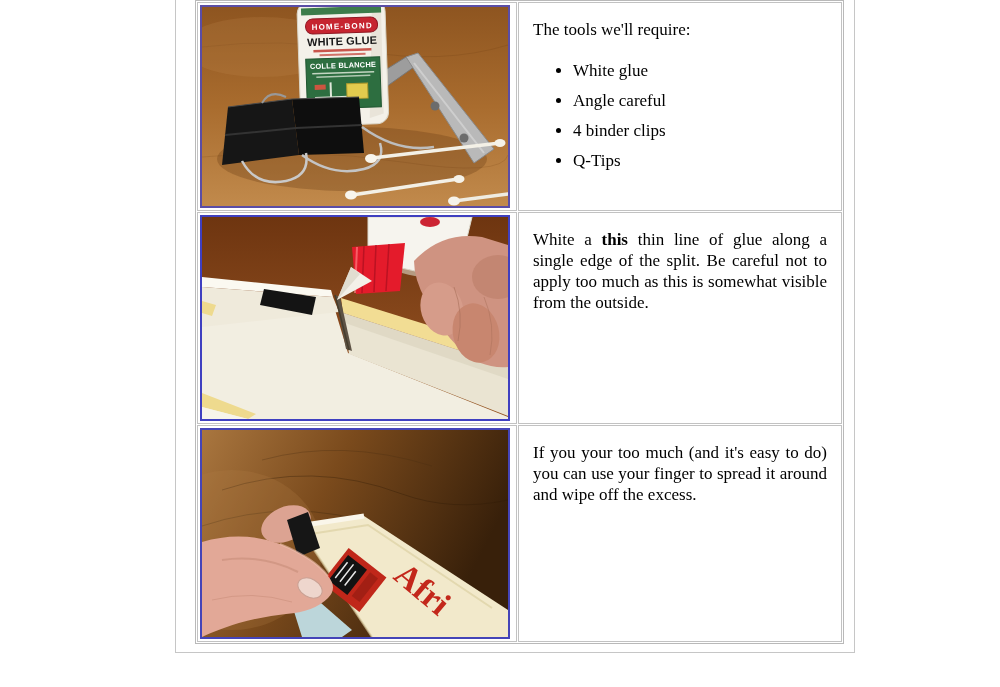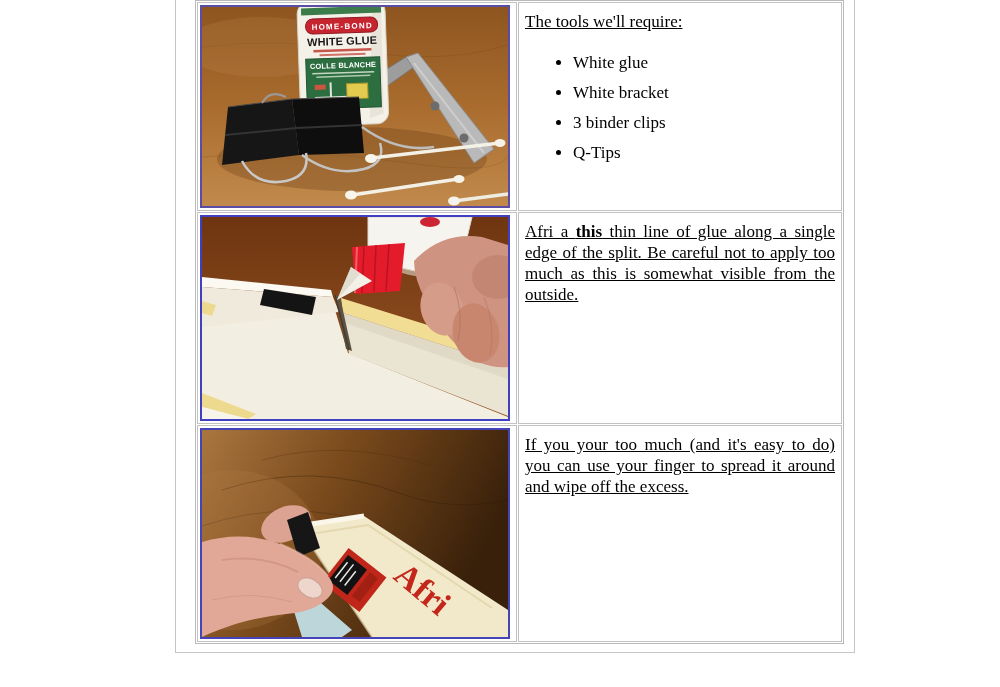"The tools we'll require:" td.txt-cell p { margin: 4px -> 12px; text-decoration: underline -> none }
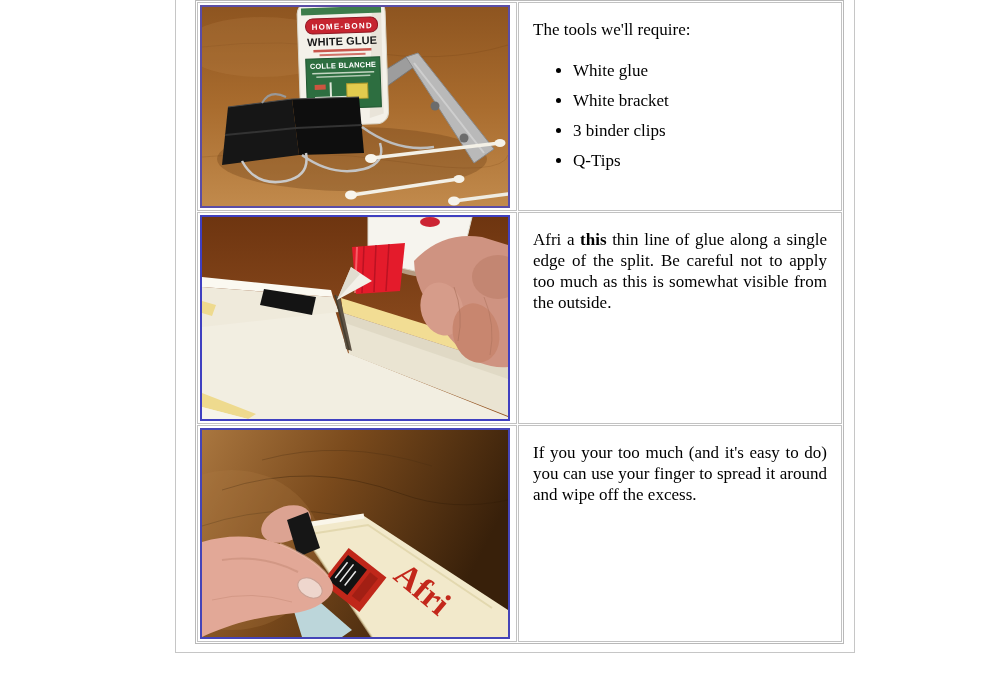"White bracket" li { text: White bracket -> Angle careful }
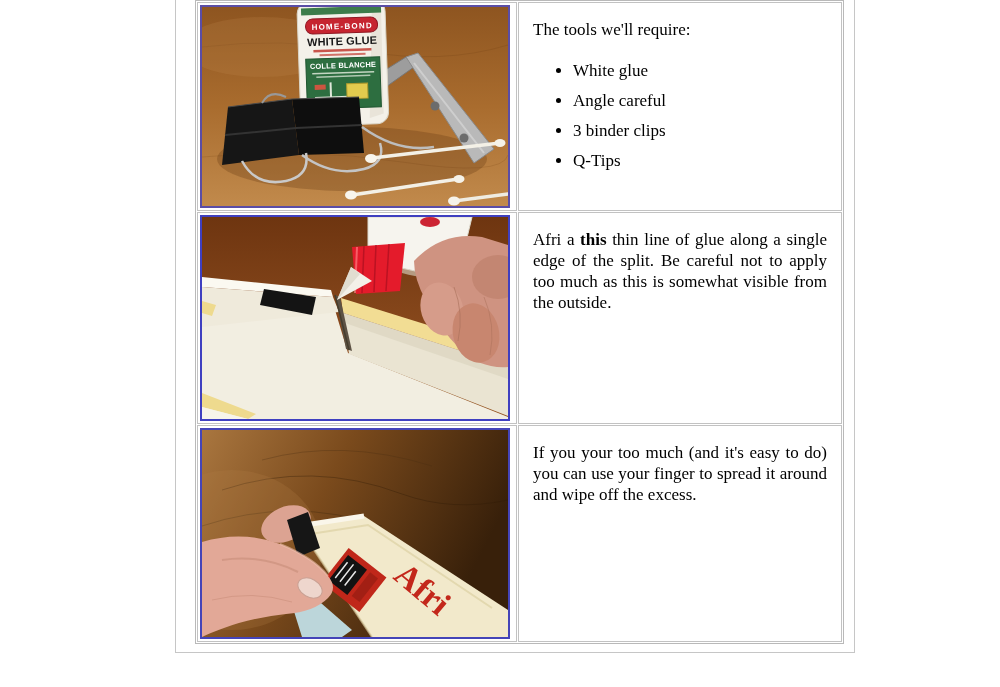"3 binder clips" li { text: 3 -> 4 }
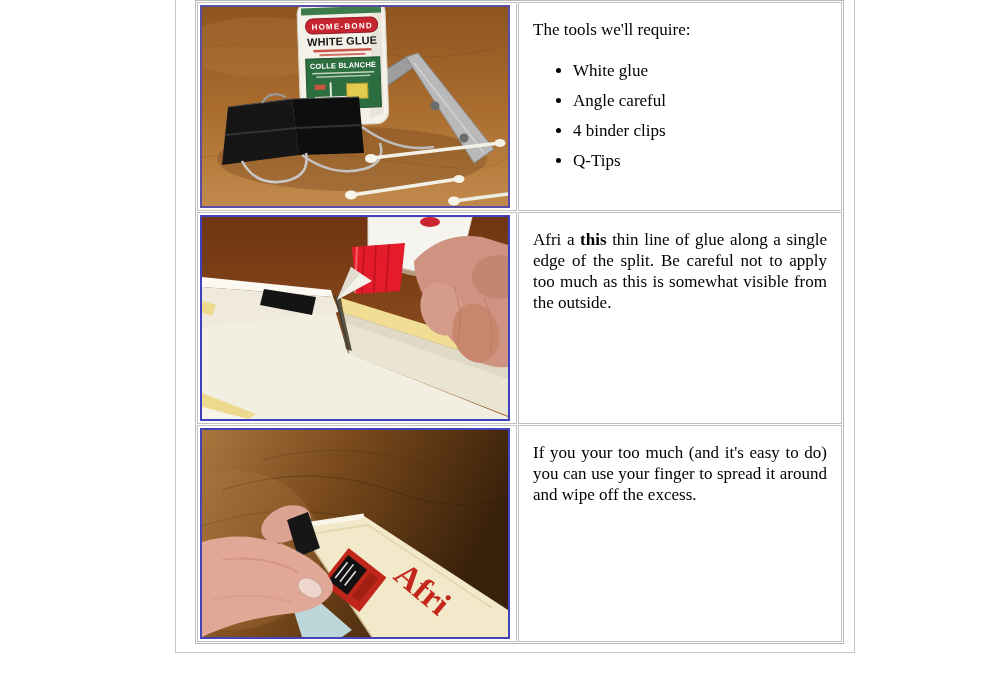"Afri a" span { text: Afri -> White }
